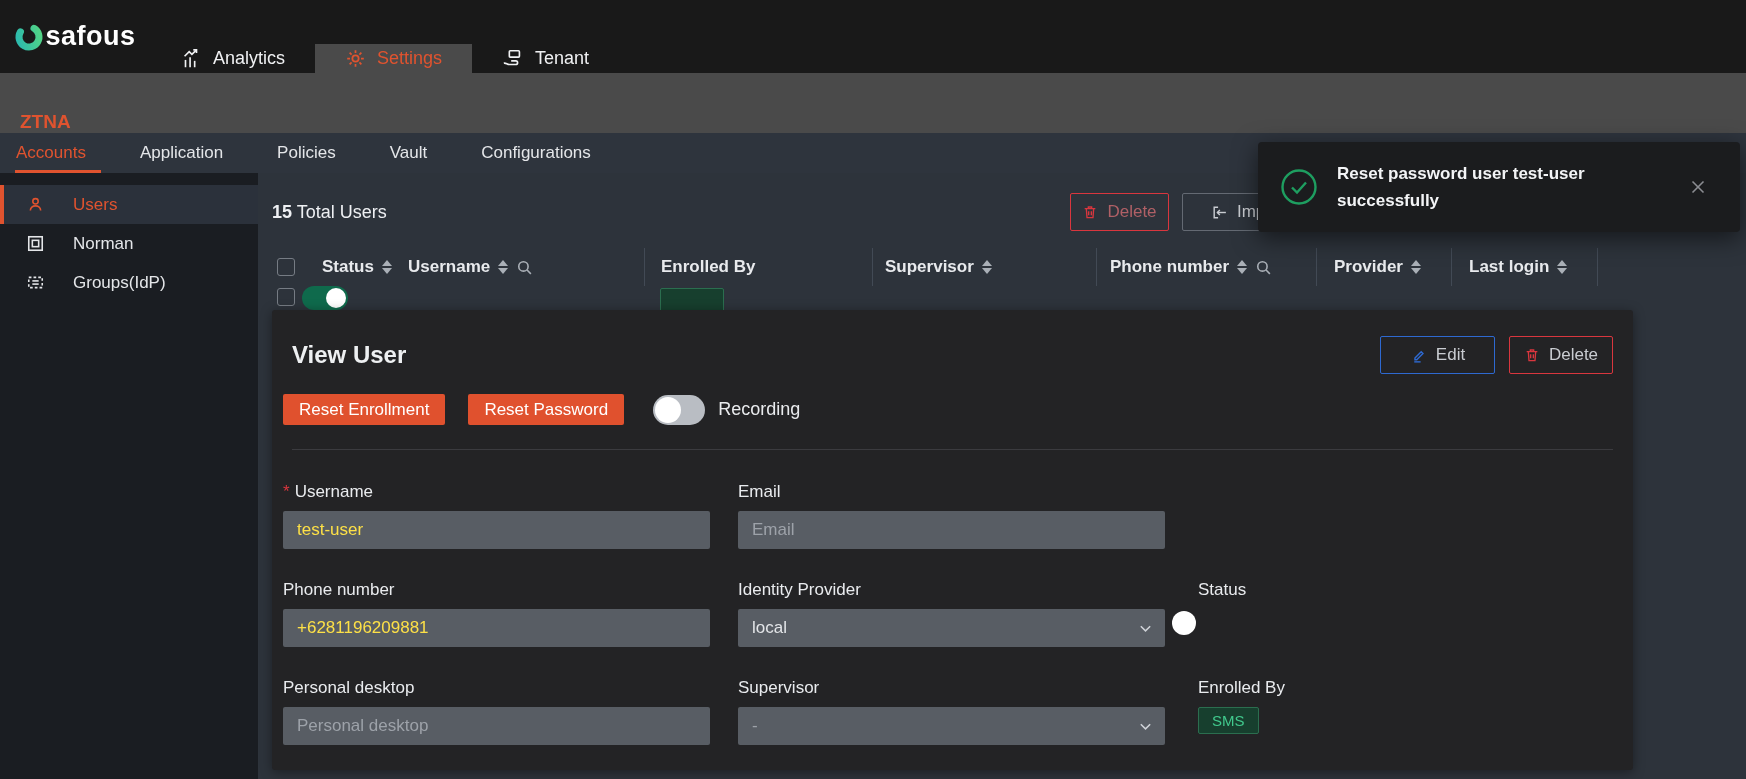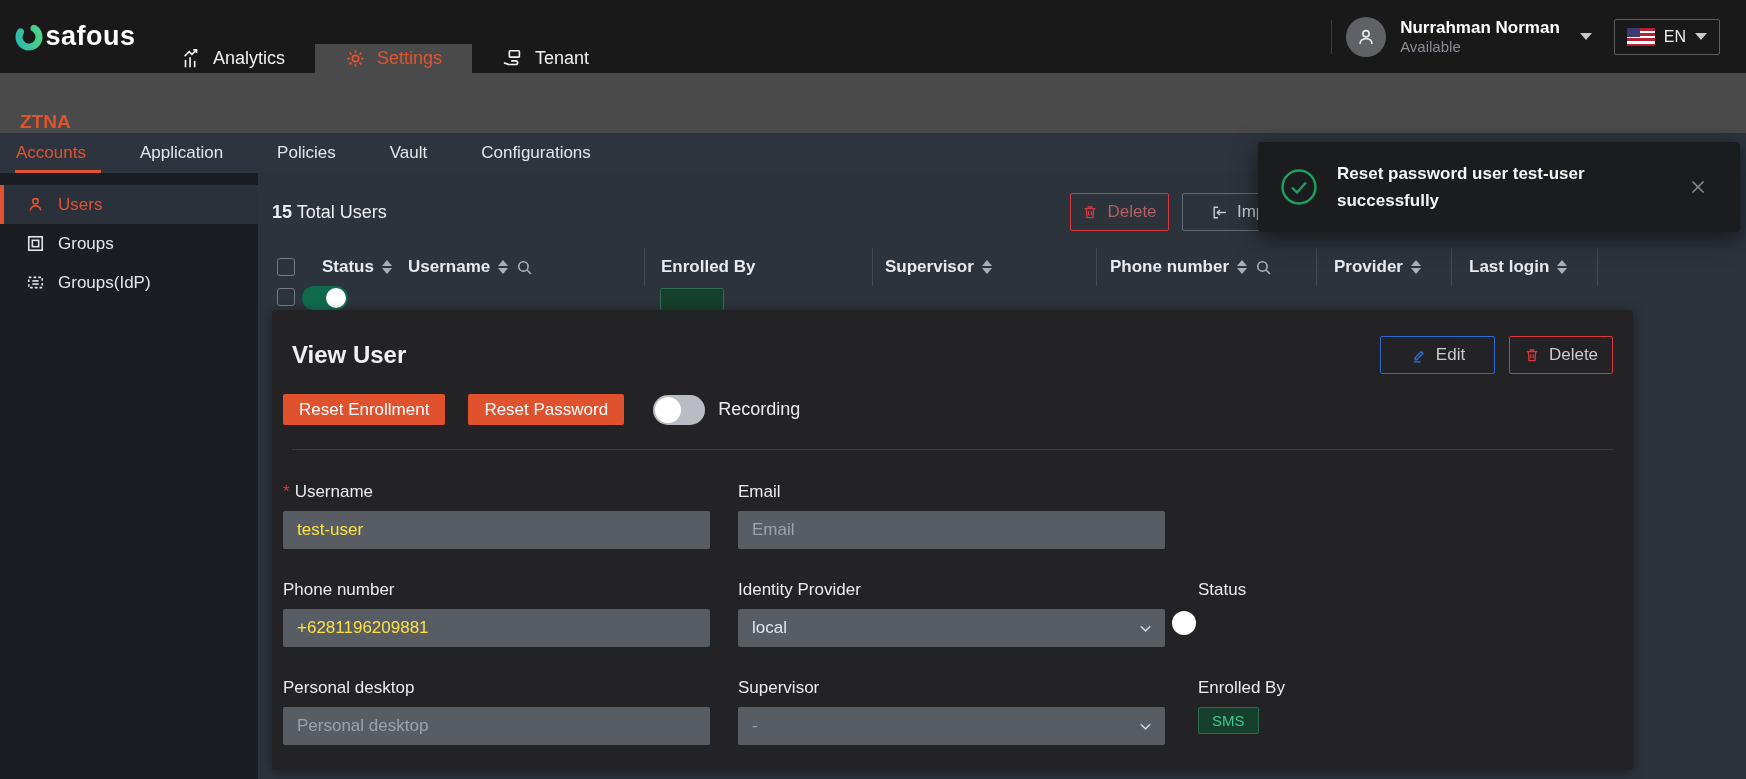"Nurrahman Norman" div.topbar-right { html: <div> <div></div> <div> <svg> <circle></circle> <path></path> </svg> </div> <div> <span>Nurrahman Norman</span> <span>Available</span> </div> <span></span> <div> <span></span> <span>EN</span> <span></span> </div> </div> -> none }
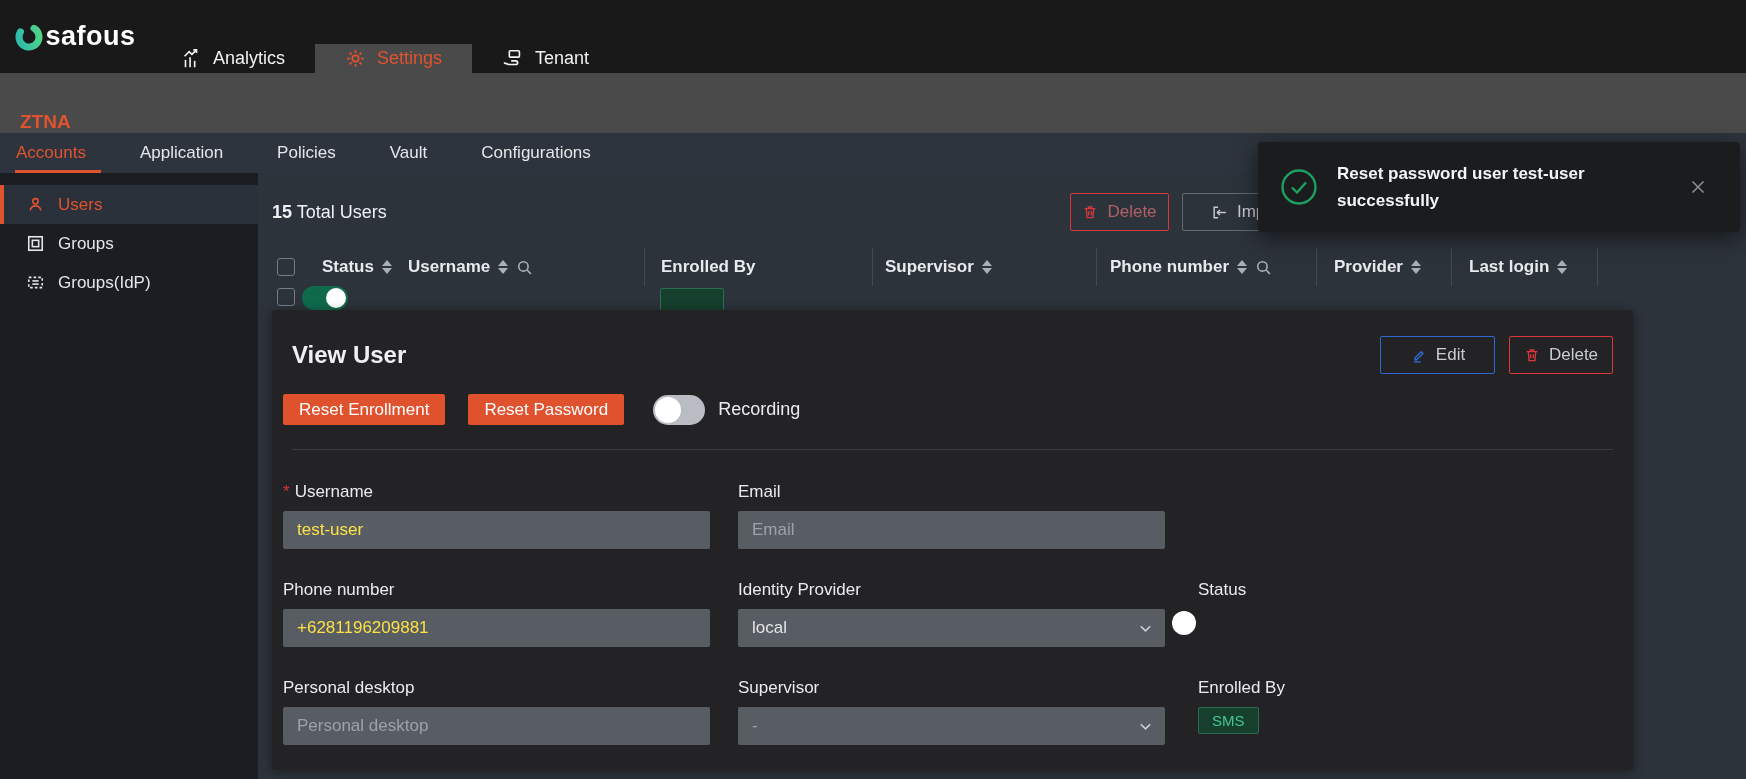"Users" .side-item { gap: 13px -> 28px }
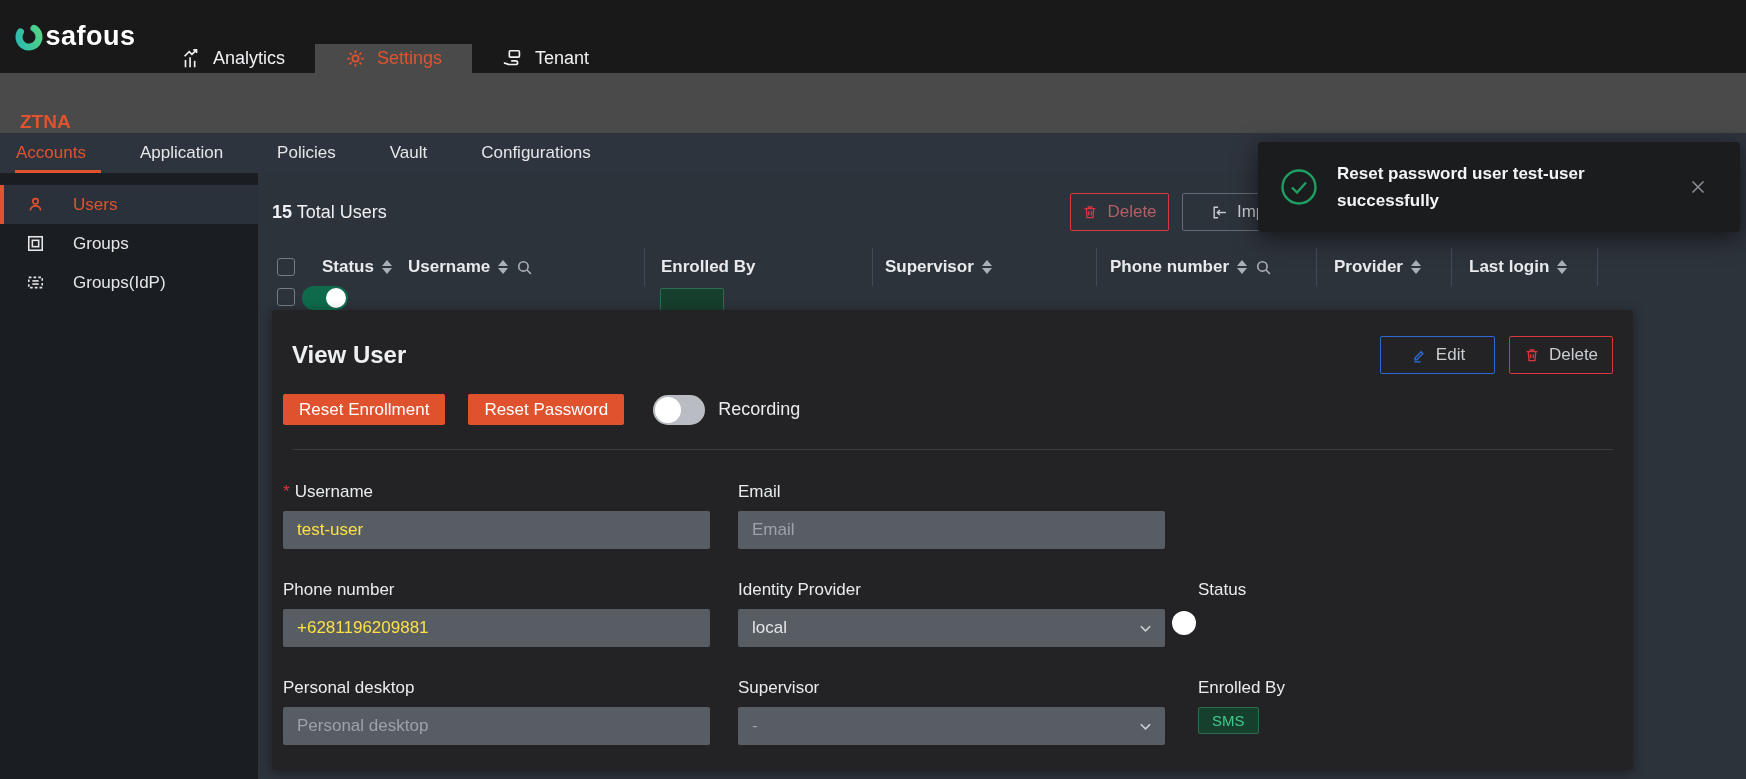"Groups" span { text: Groups -> Norman }
